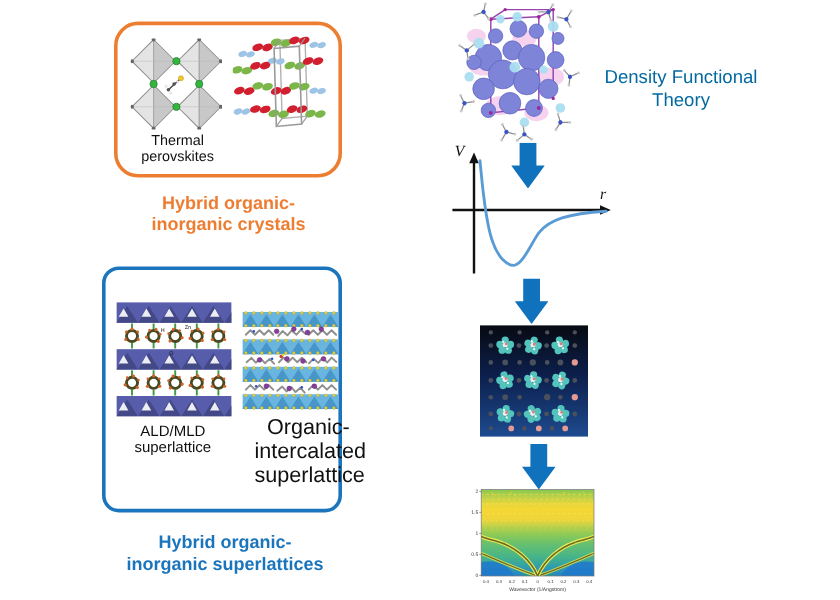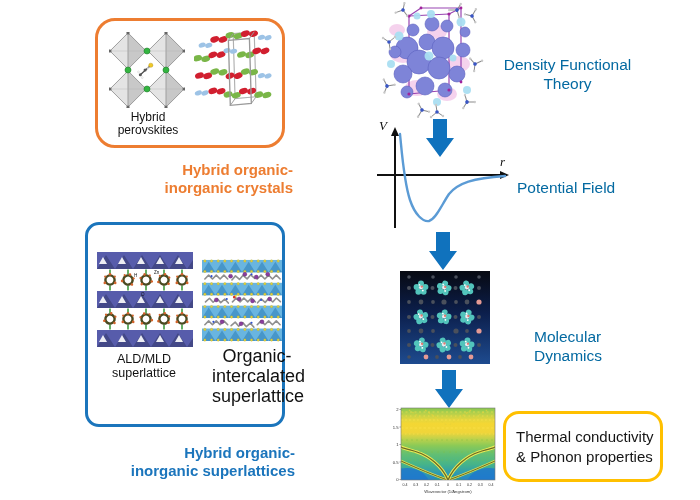"Hybrid" div.abs { text: Hybrid -> Thermal }
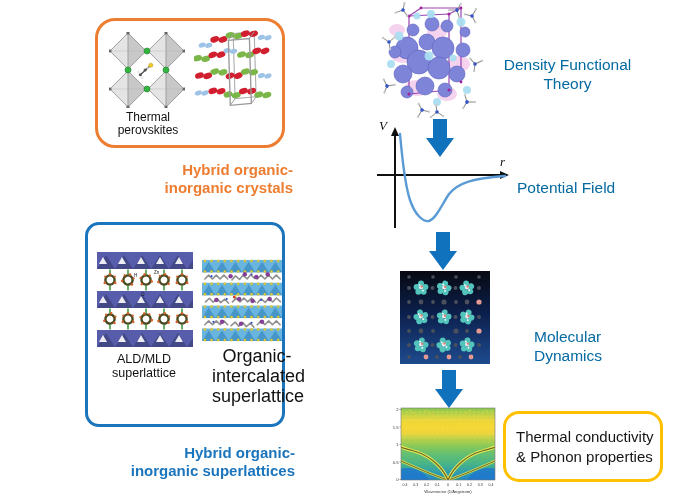"Hybrid organic-" .caption { text-align: right -> center }
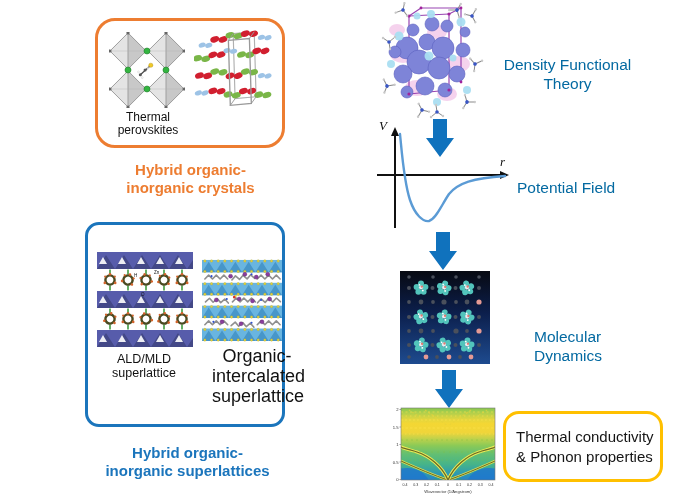"Potential Field" div.abs { html: <div>Potential Field</div> -> none }
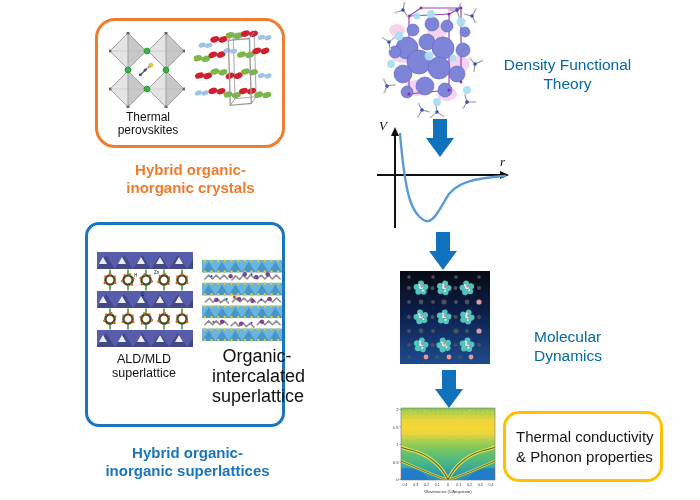"Molecular" div.abs { html: <div>Molecular Dynamics</div> -> none }
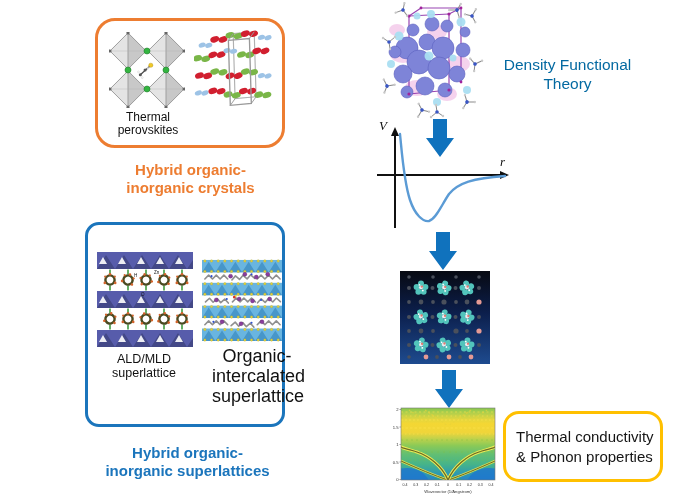"Thermal conductivity" div.abs { html: <div> <span>Thermal conductivity &amp; Phonon properties</span> </div> -> none }
